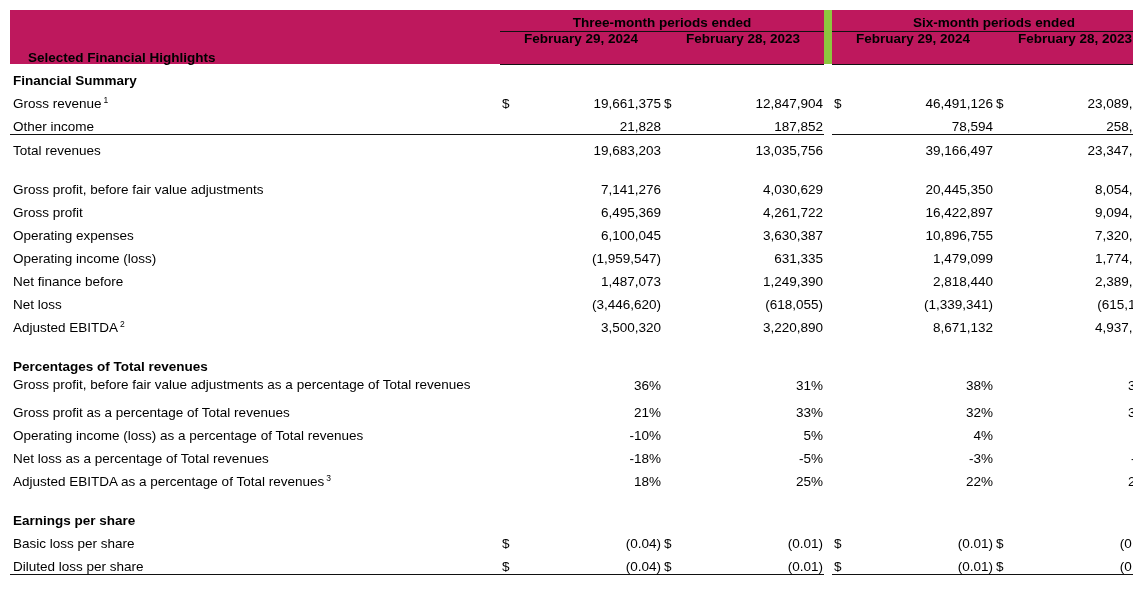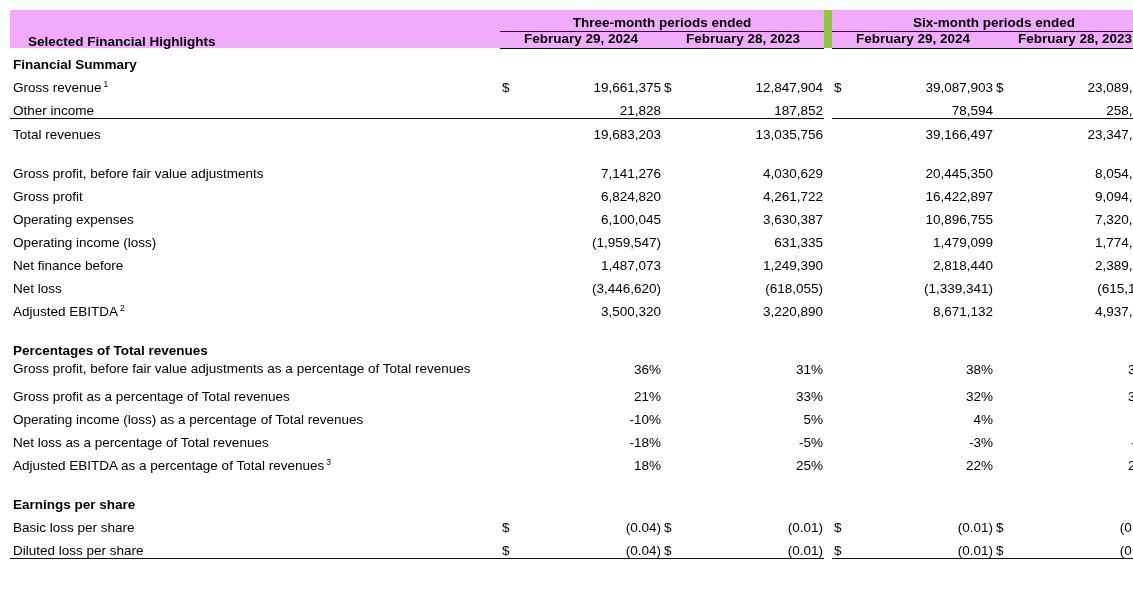"Three-month periods ended" .band td { background: #f0abfc -> #be185d }
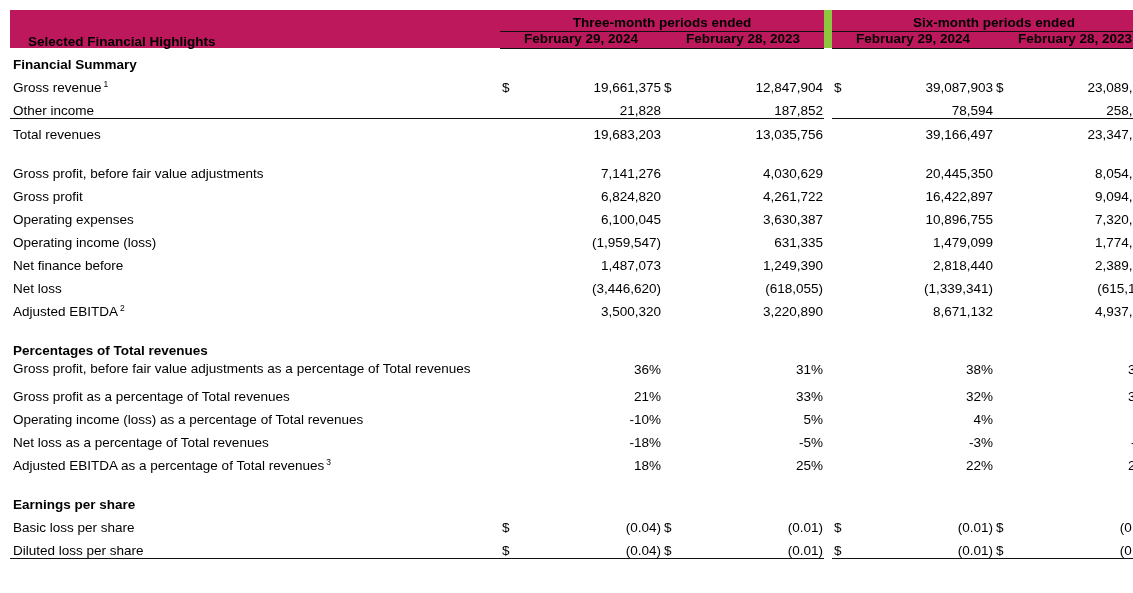"February 29, 2024" .date-head { padding-bottom: 2px -> 18px }
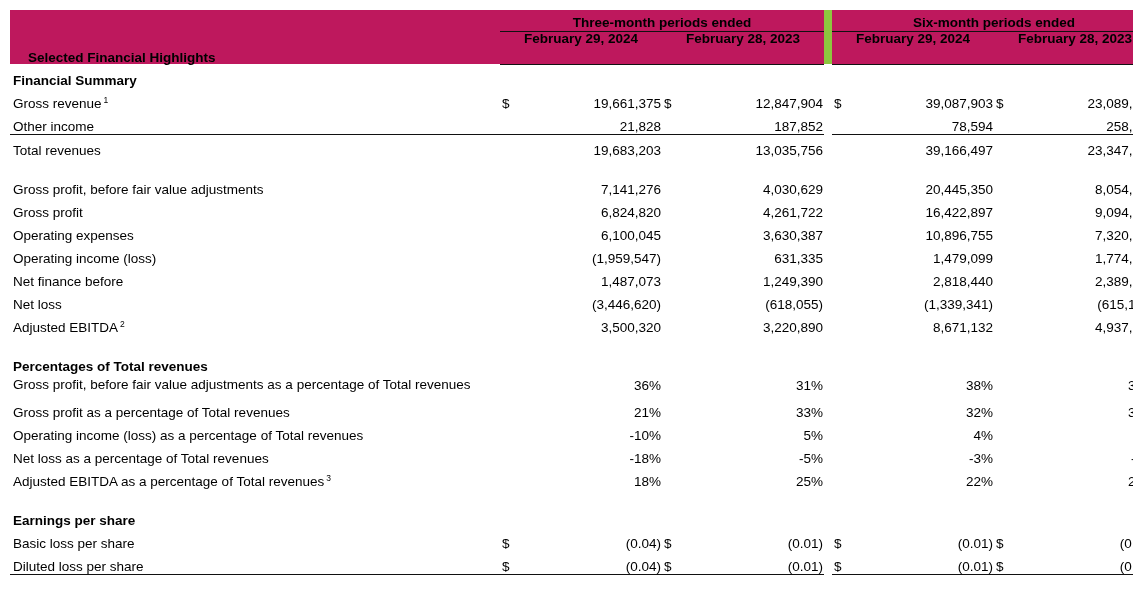"39,087,903" td.num { text: 39,087,903 -> 46,491,126 }
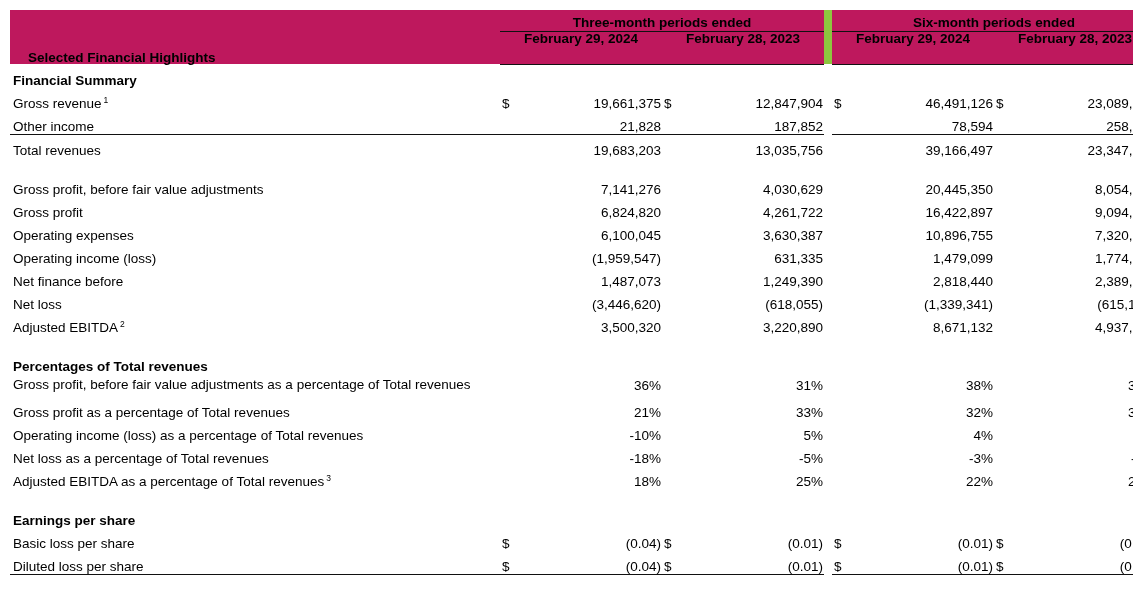"6,824,820" td.num { text: 6,824,820 -> 6,495,369 }
